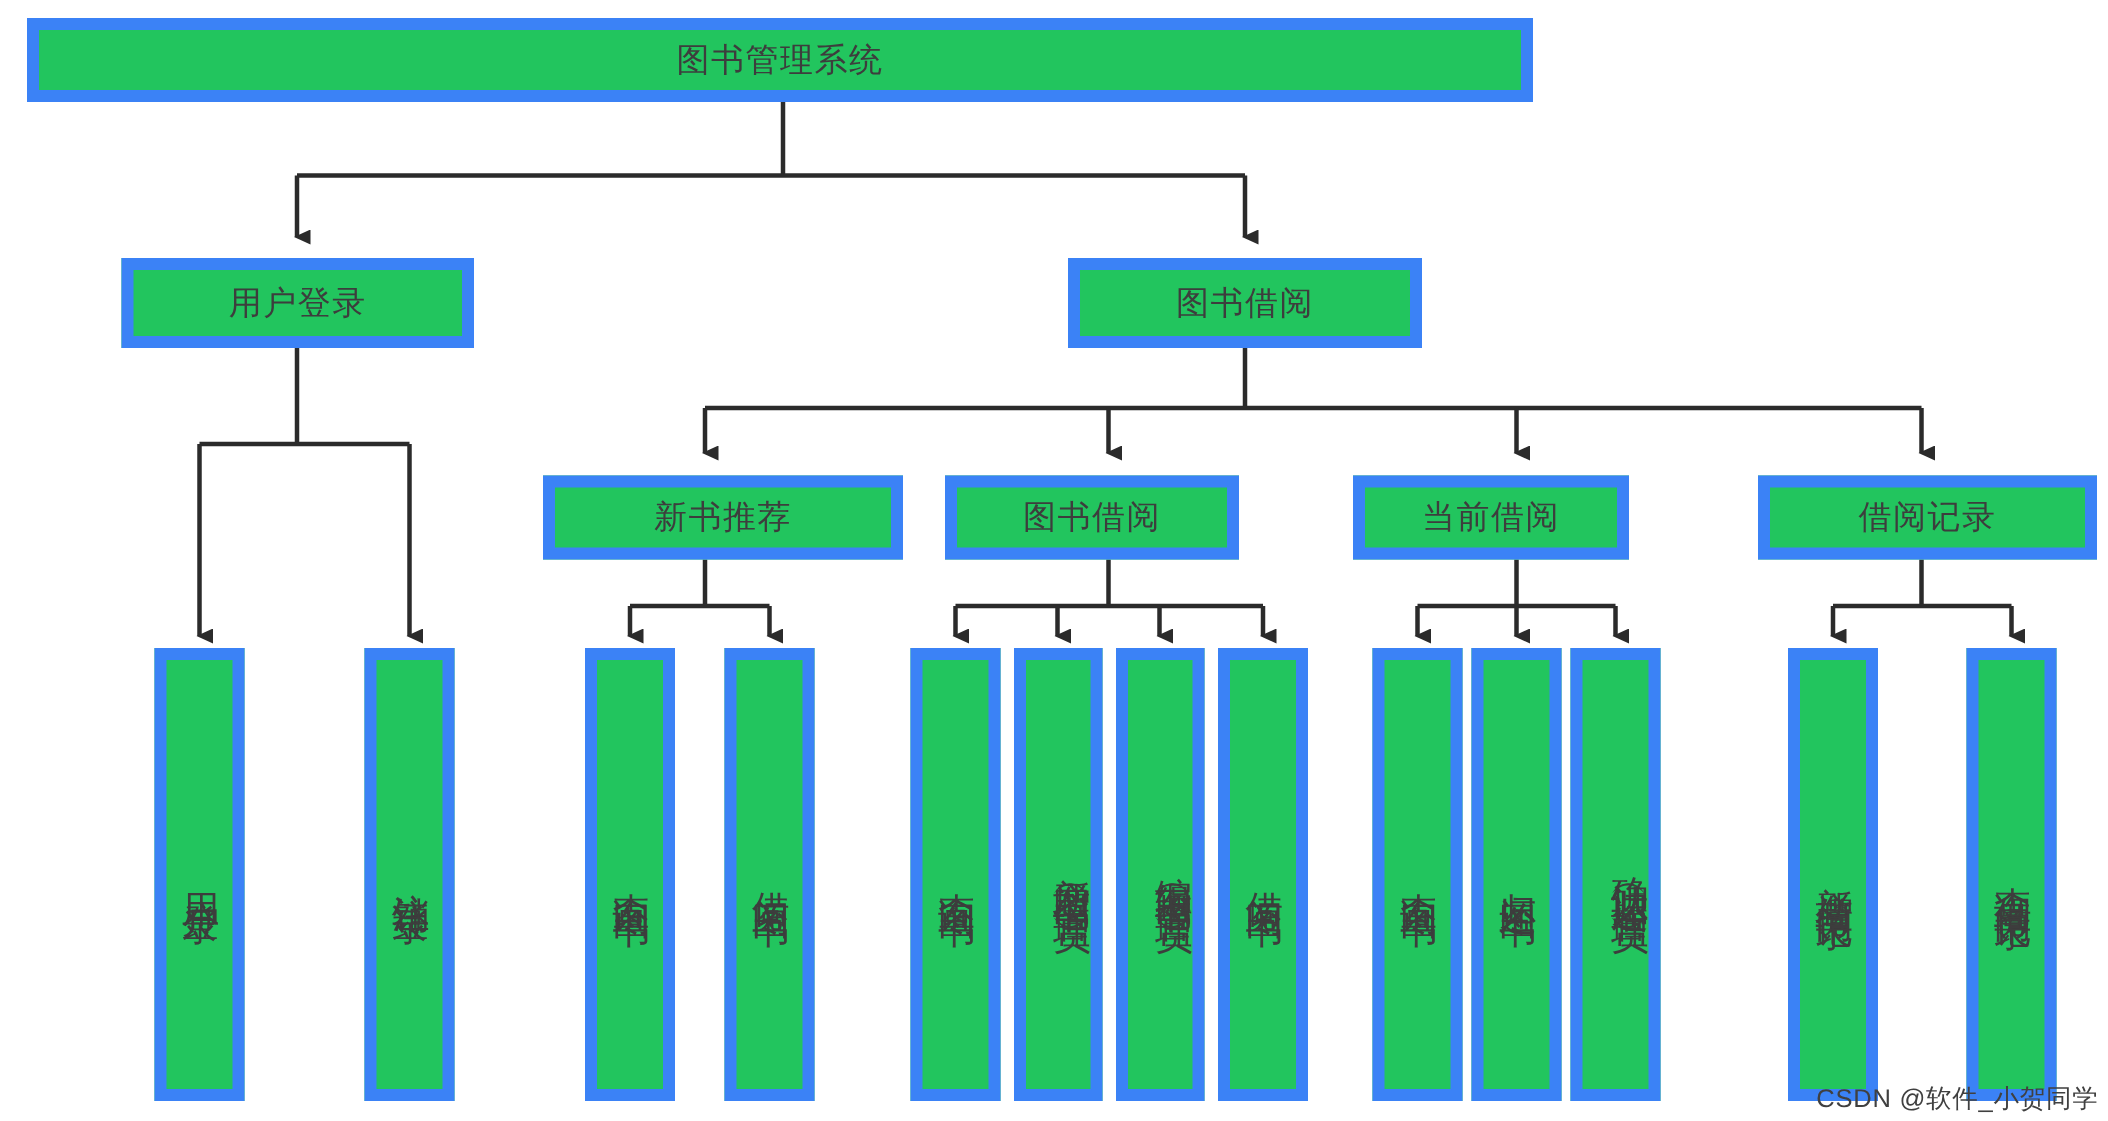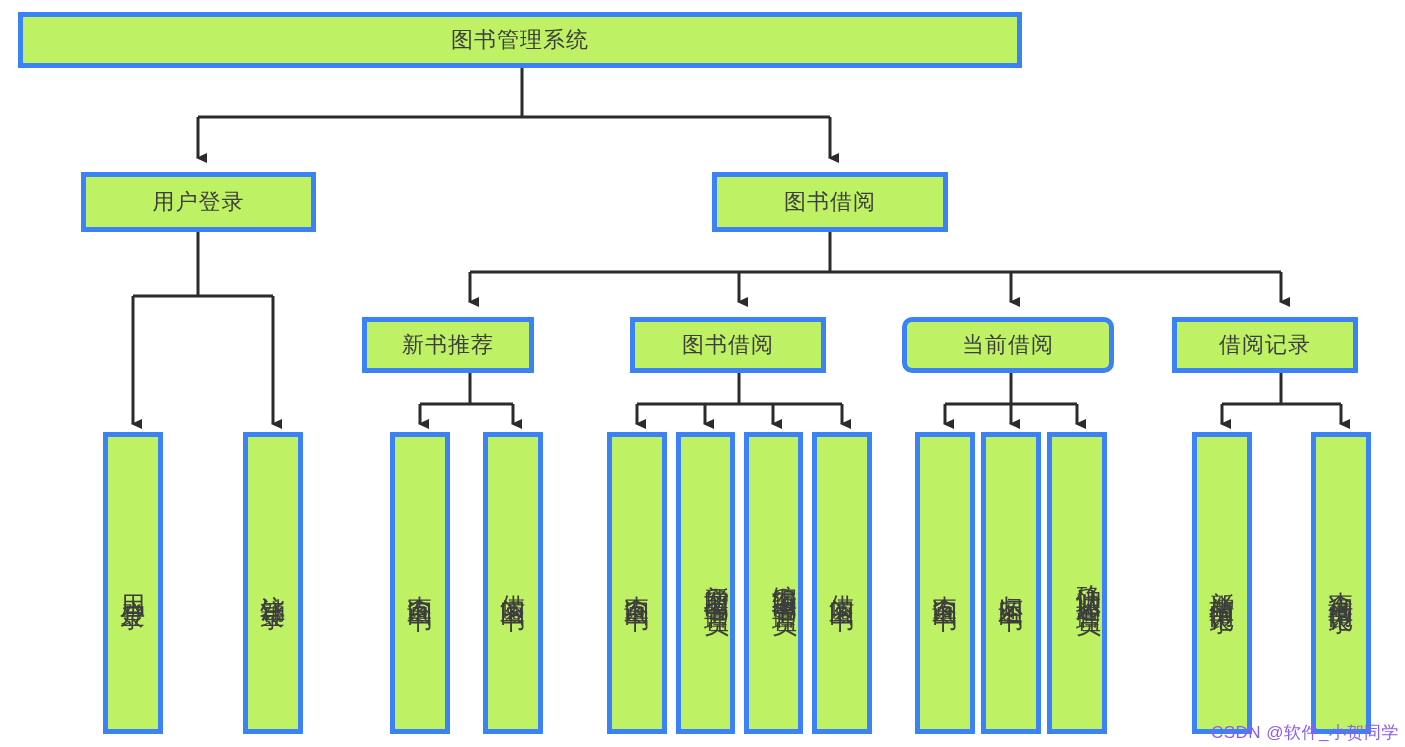"图书管理系统" .node { background: #bef264 -> #22c55e; border: 5px solid #3b82f6 -> 8px solid #3b82f6 }
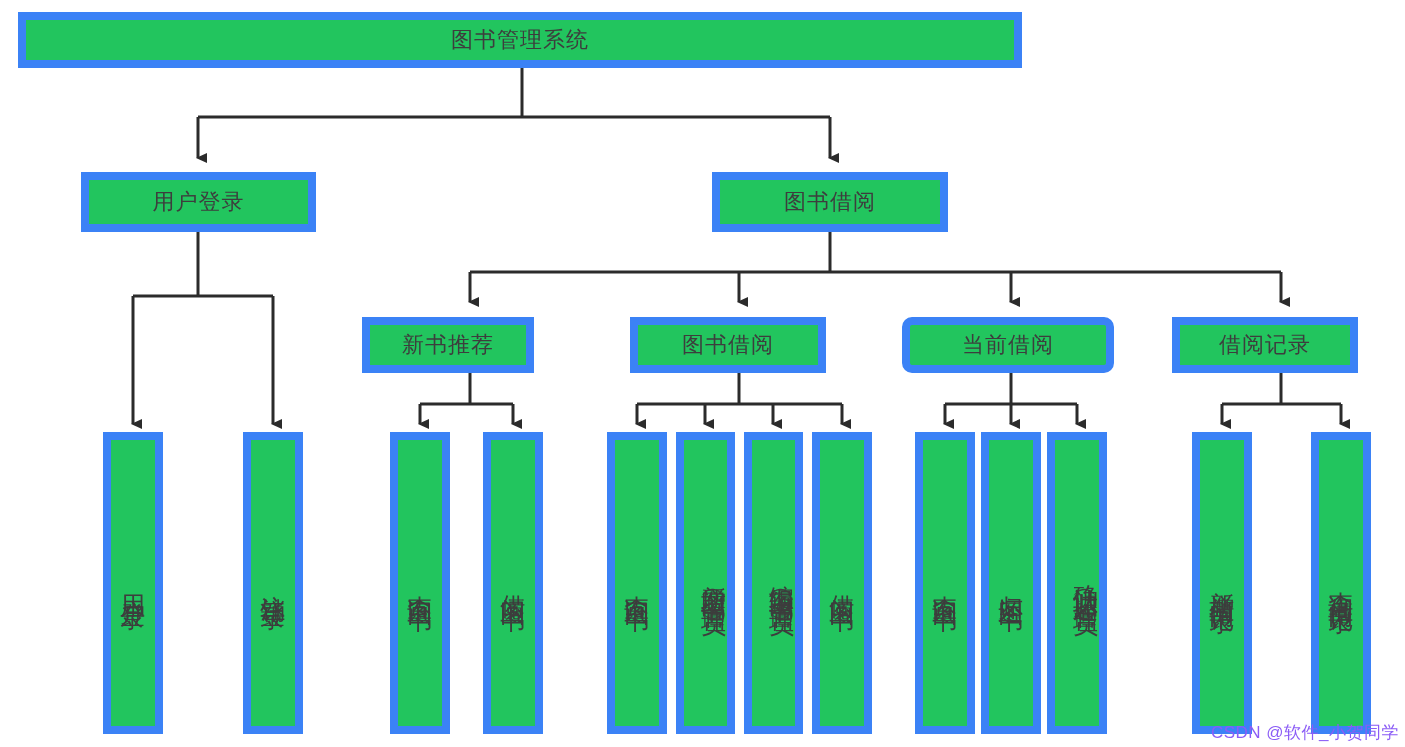"新书推荐" div.node { width: 172px -> 240px }
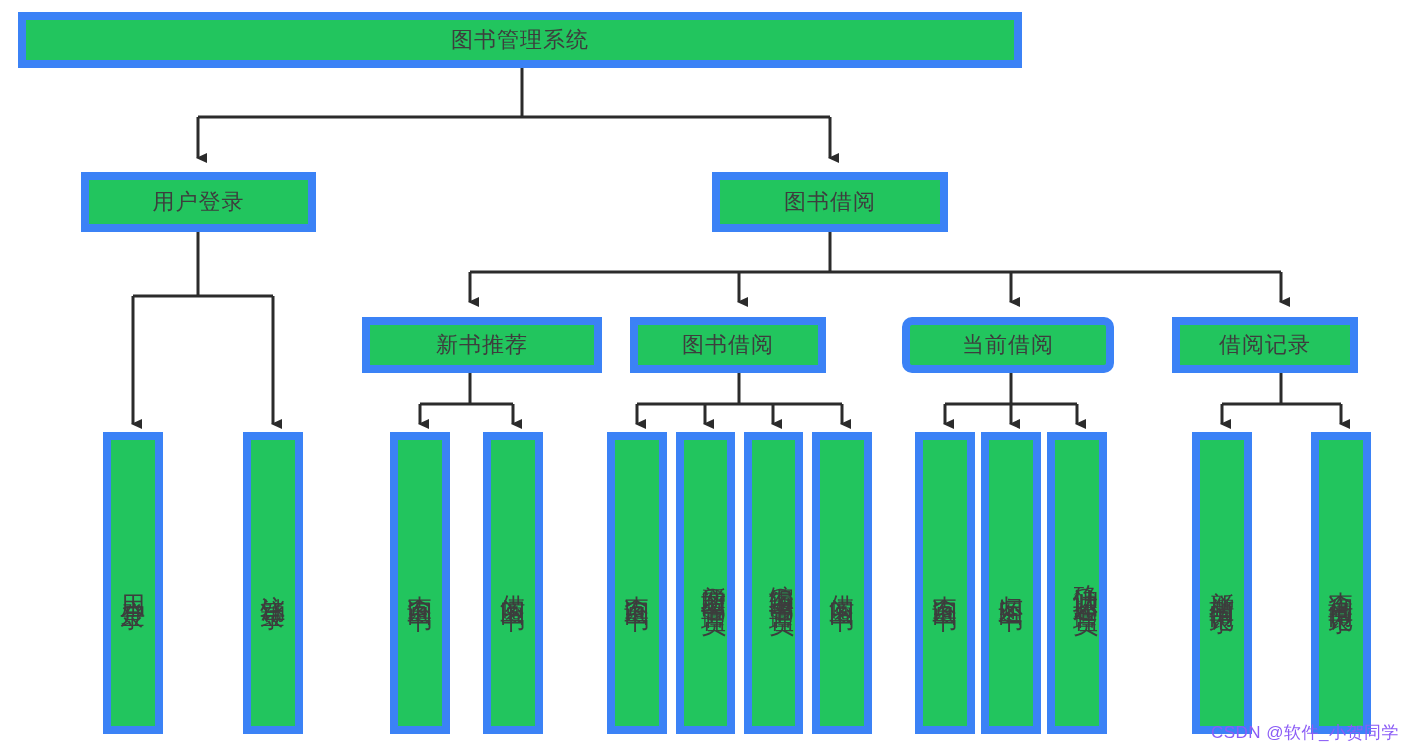"当前借阅" div.node { border-radius: 10px -> none; width: 212px -> 184px }
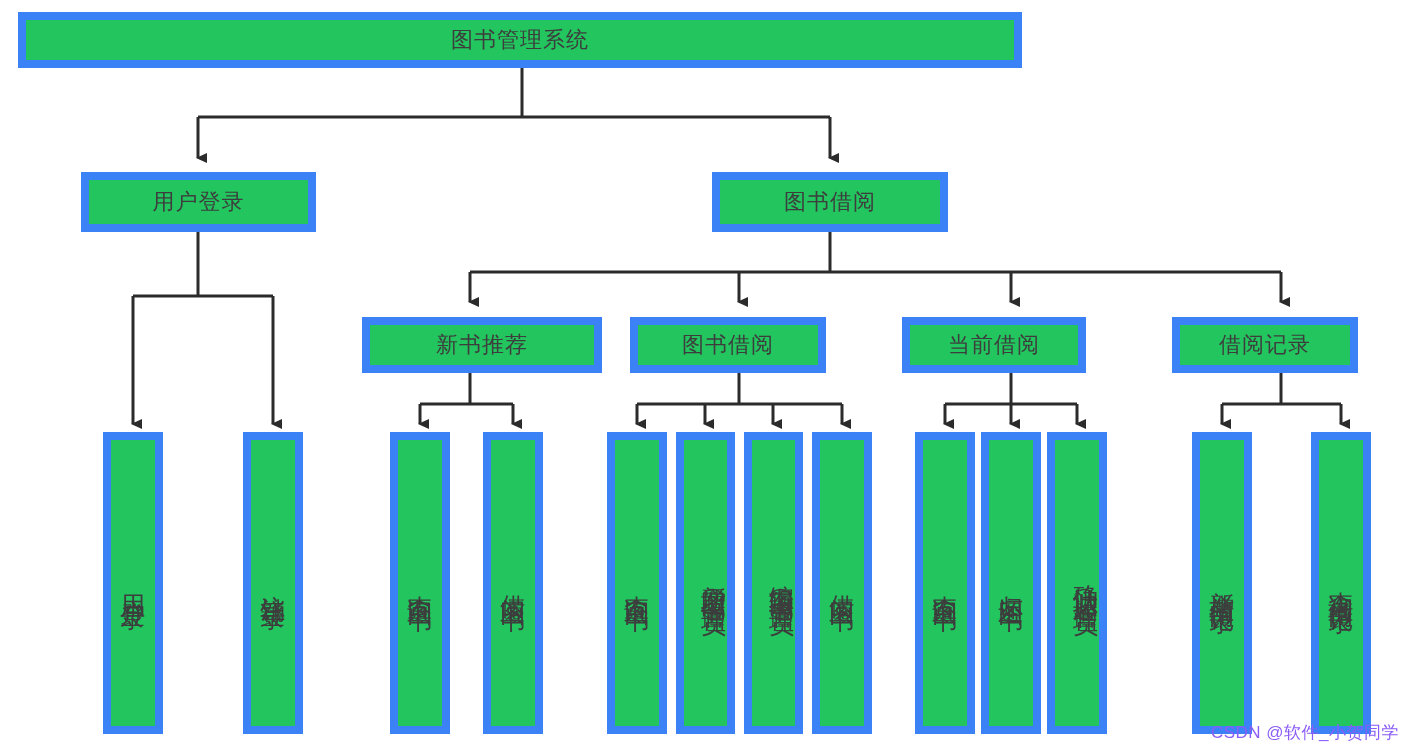"借阅记录" div.node { width: 186px -> 226px }
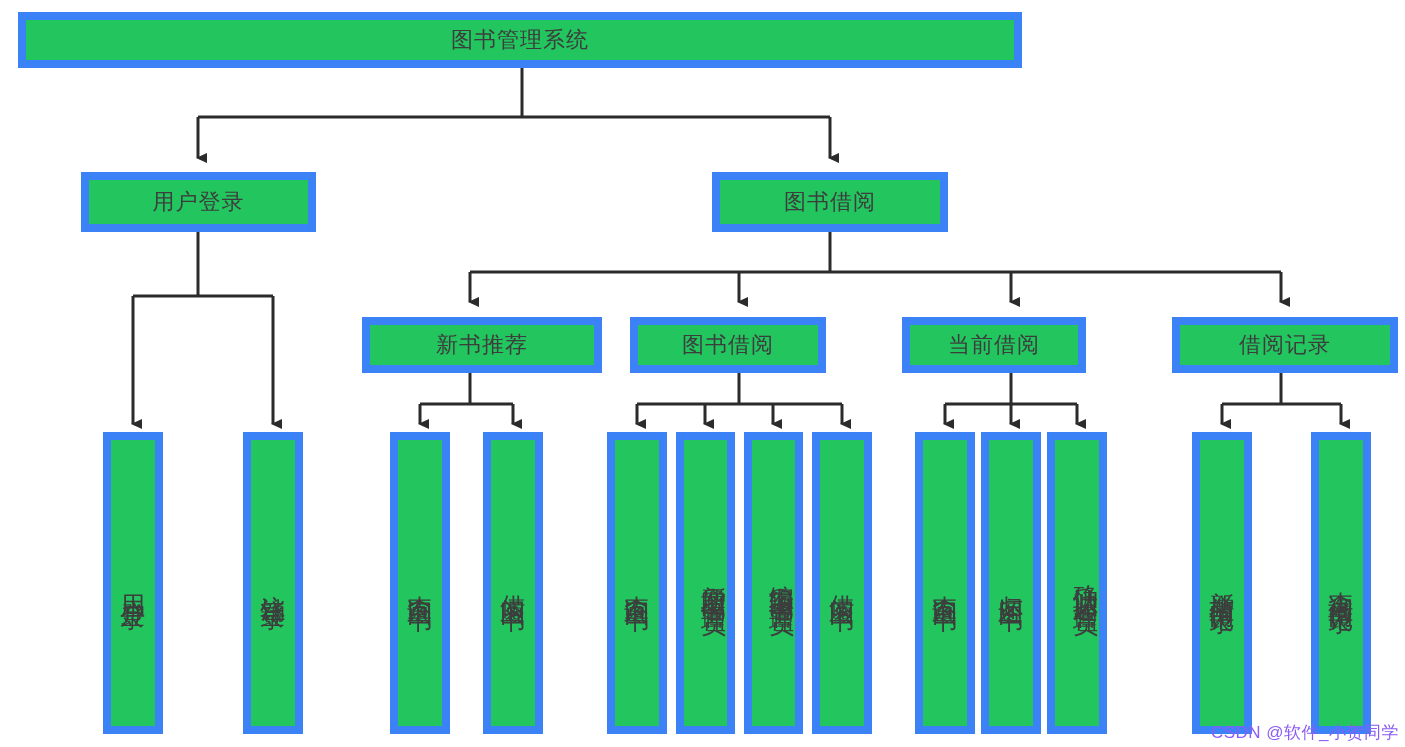"CSDN @软件_小贺同学" #watermark { color: #8b5cf6 -> #404040 }
